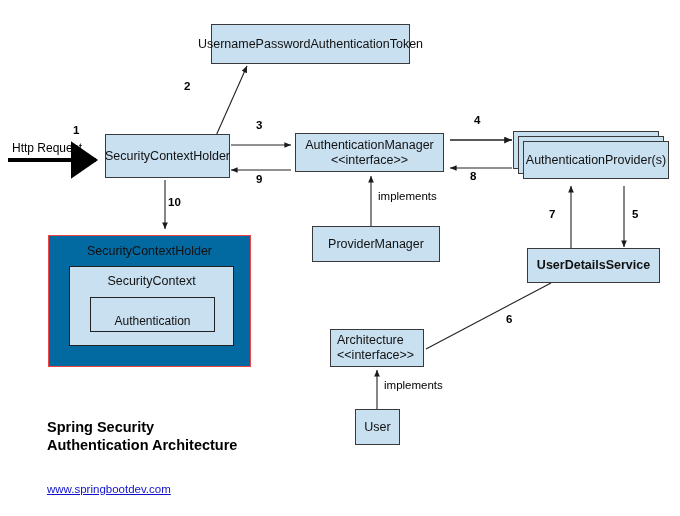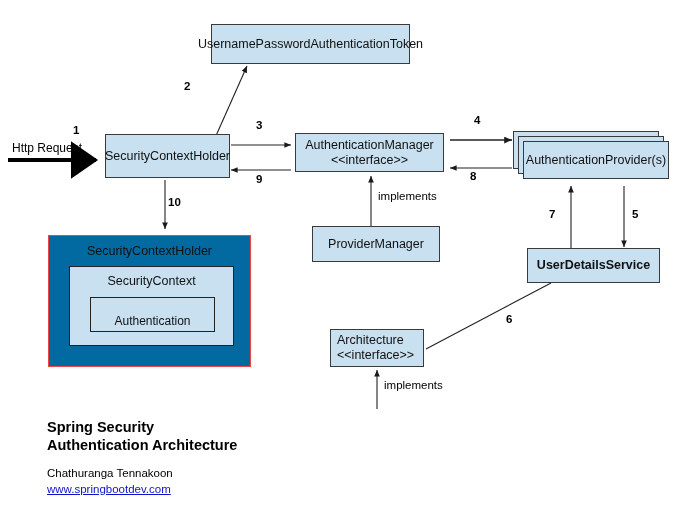"User" div.node { html: none -> <div> <span>User</span> </div> }
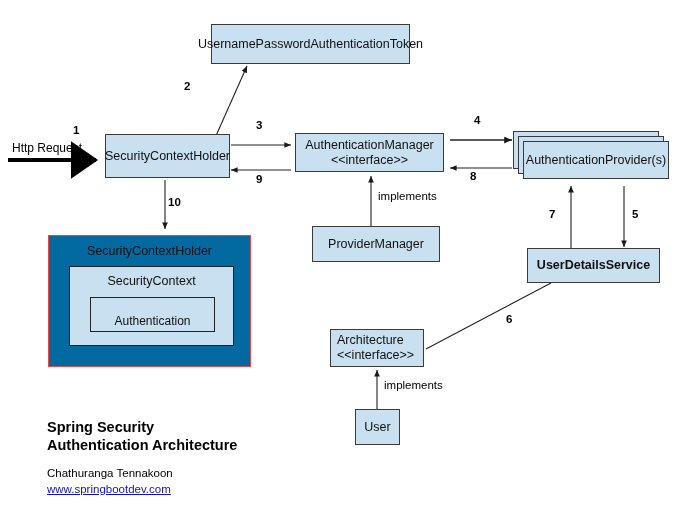"Chathuranga Tennakoon" div.author { html: <div>Chathuranga Tennakoon</div> -> none }
